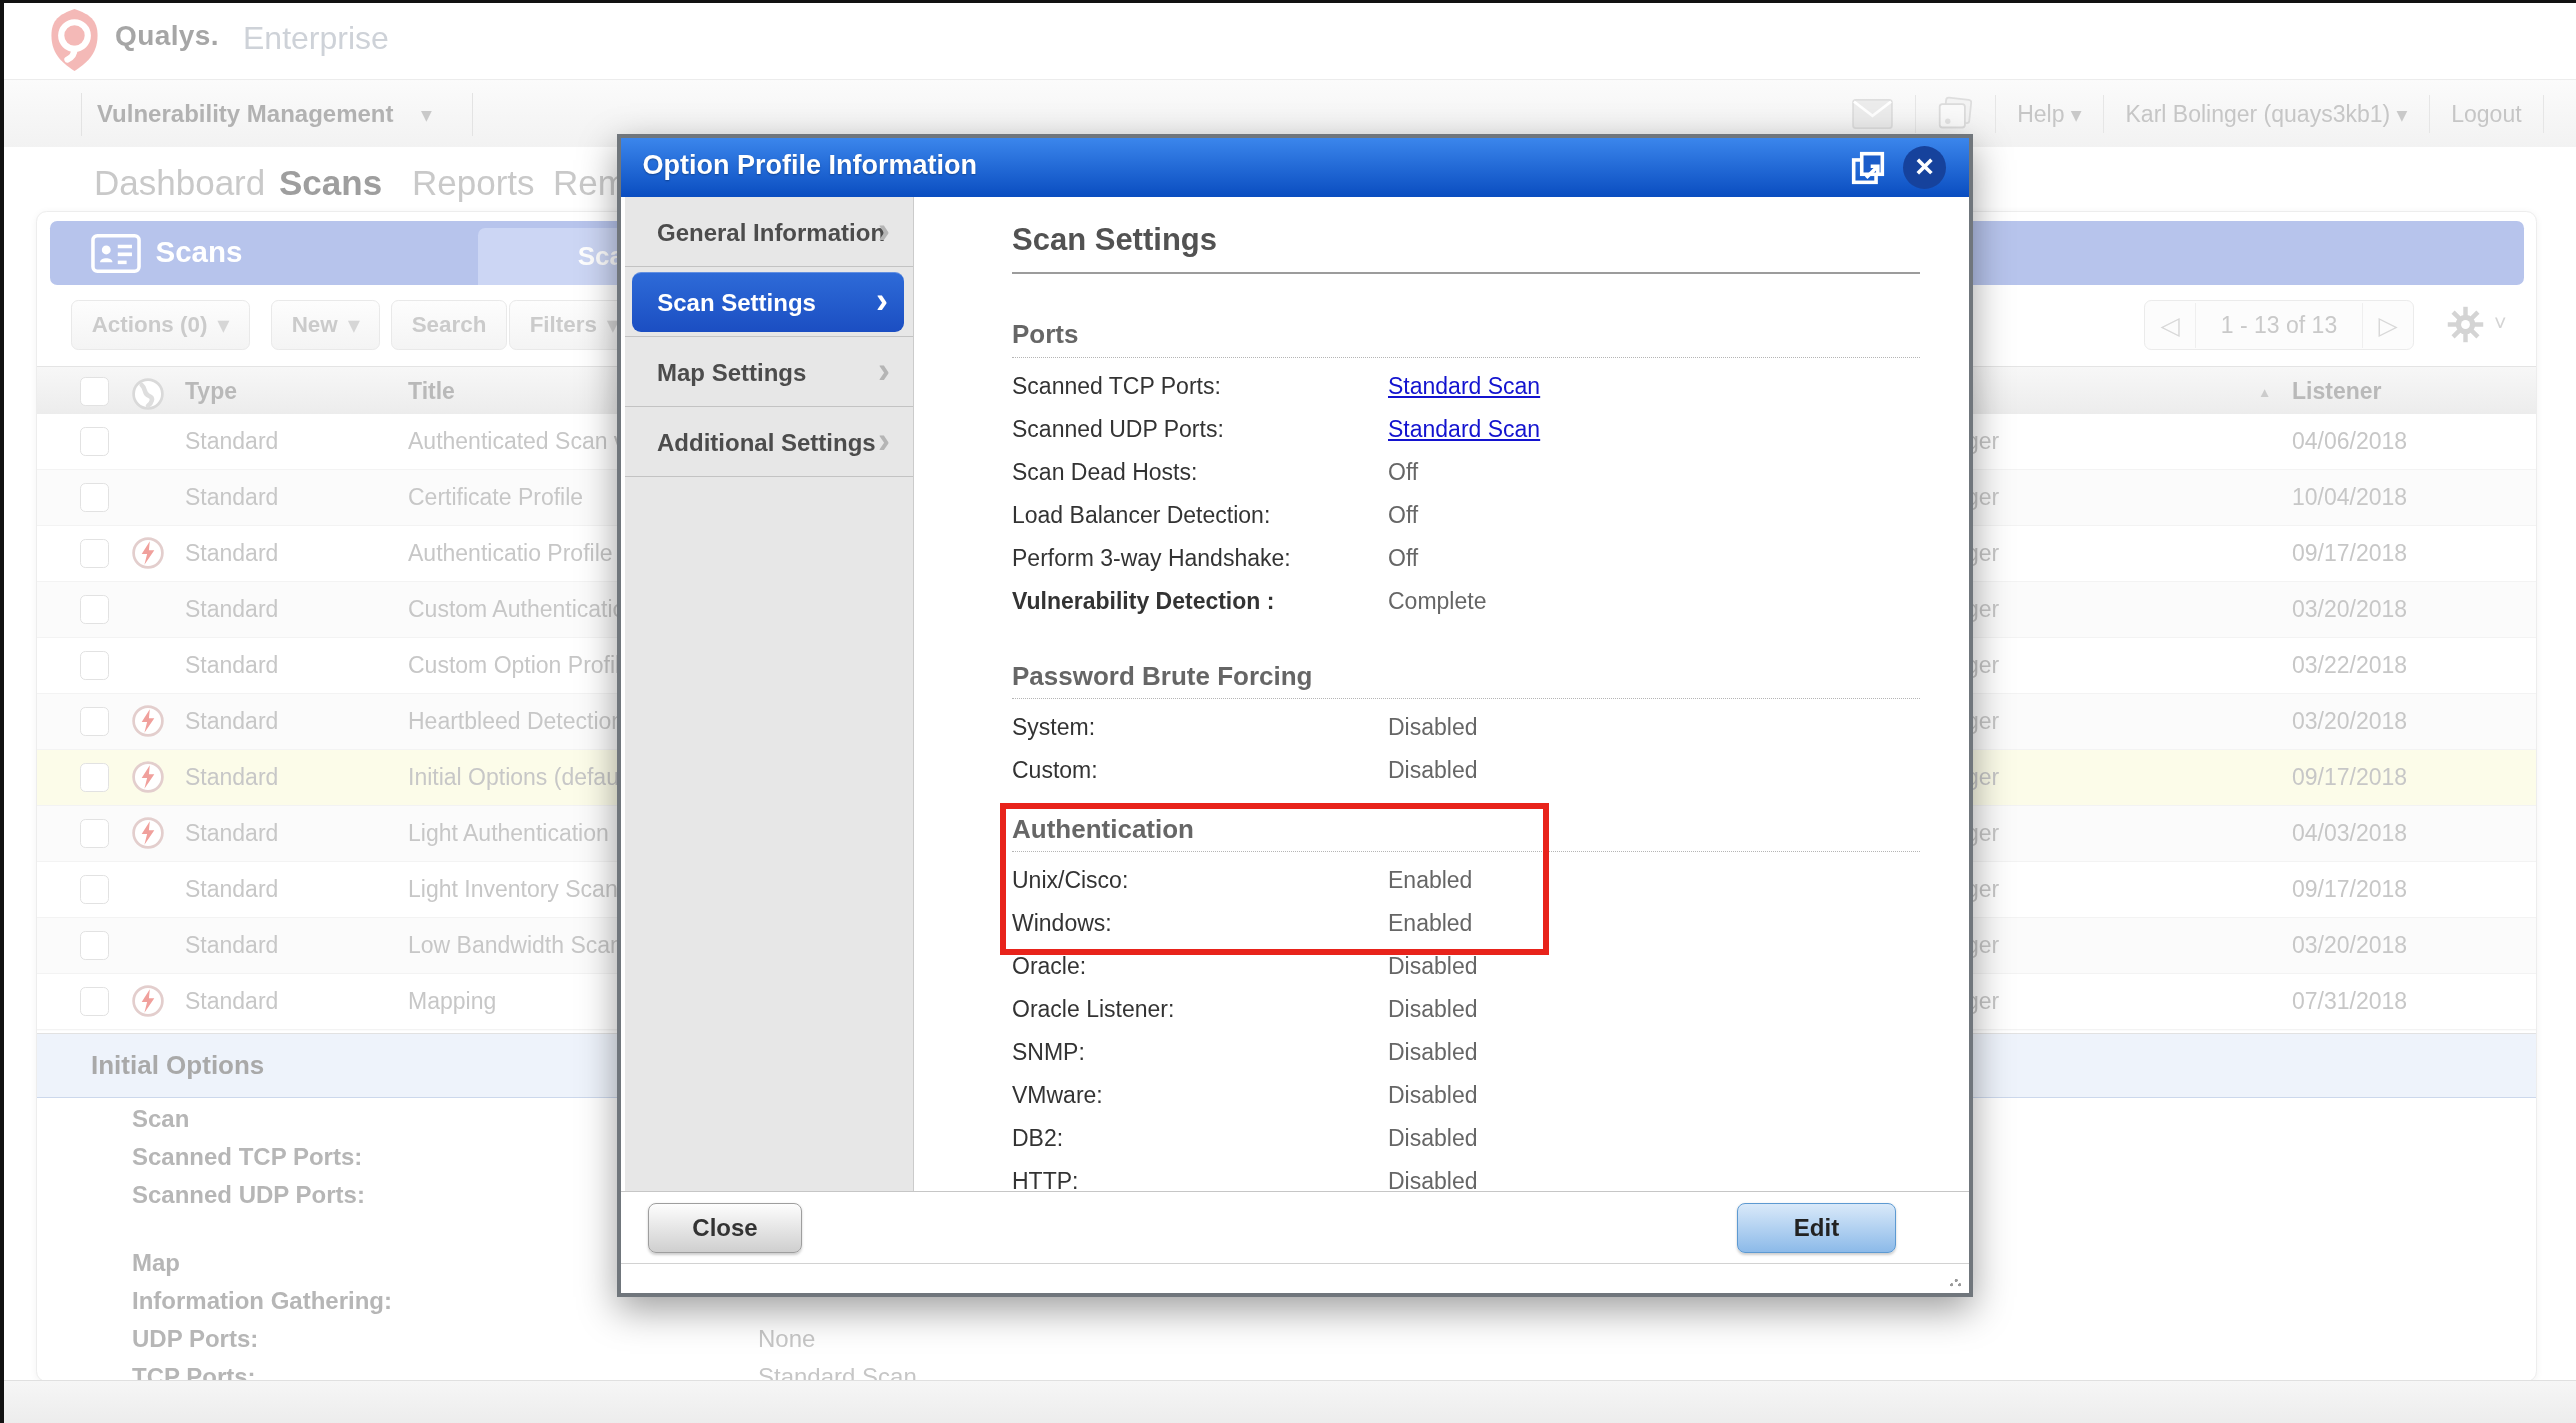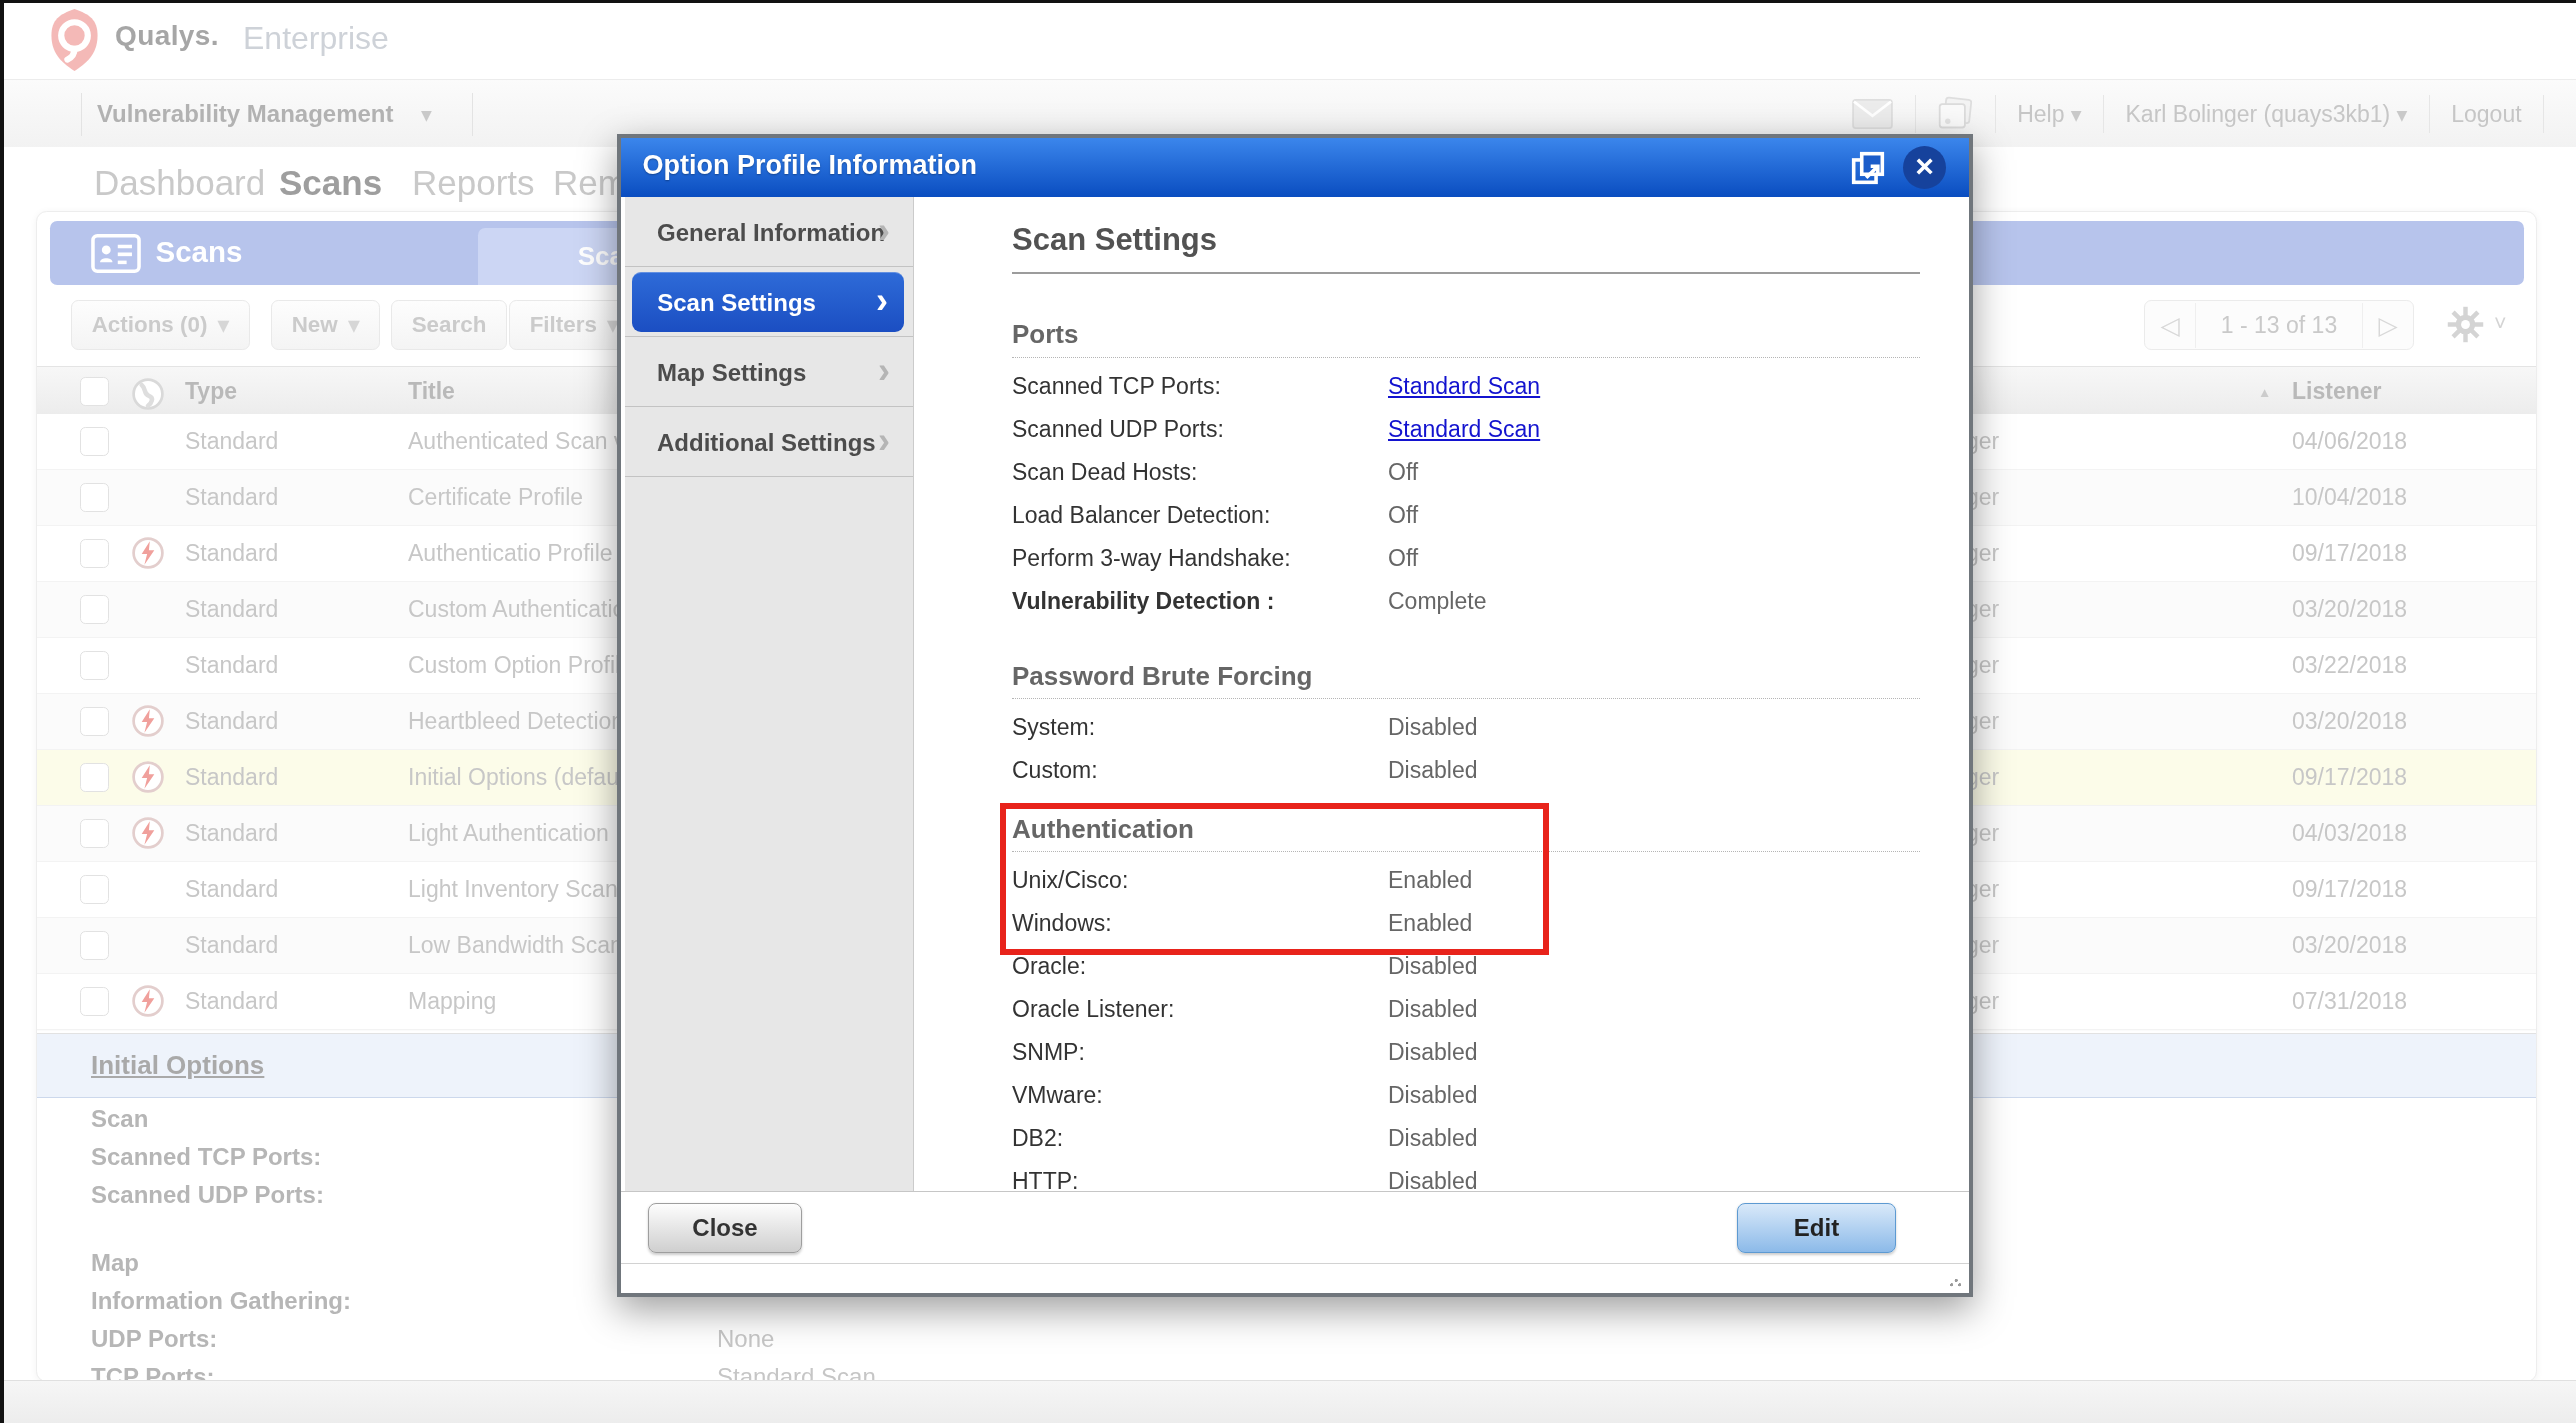"Initial Options" #dband-title { text-decoration: underline -> none }
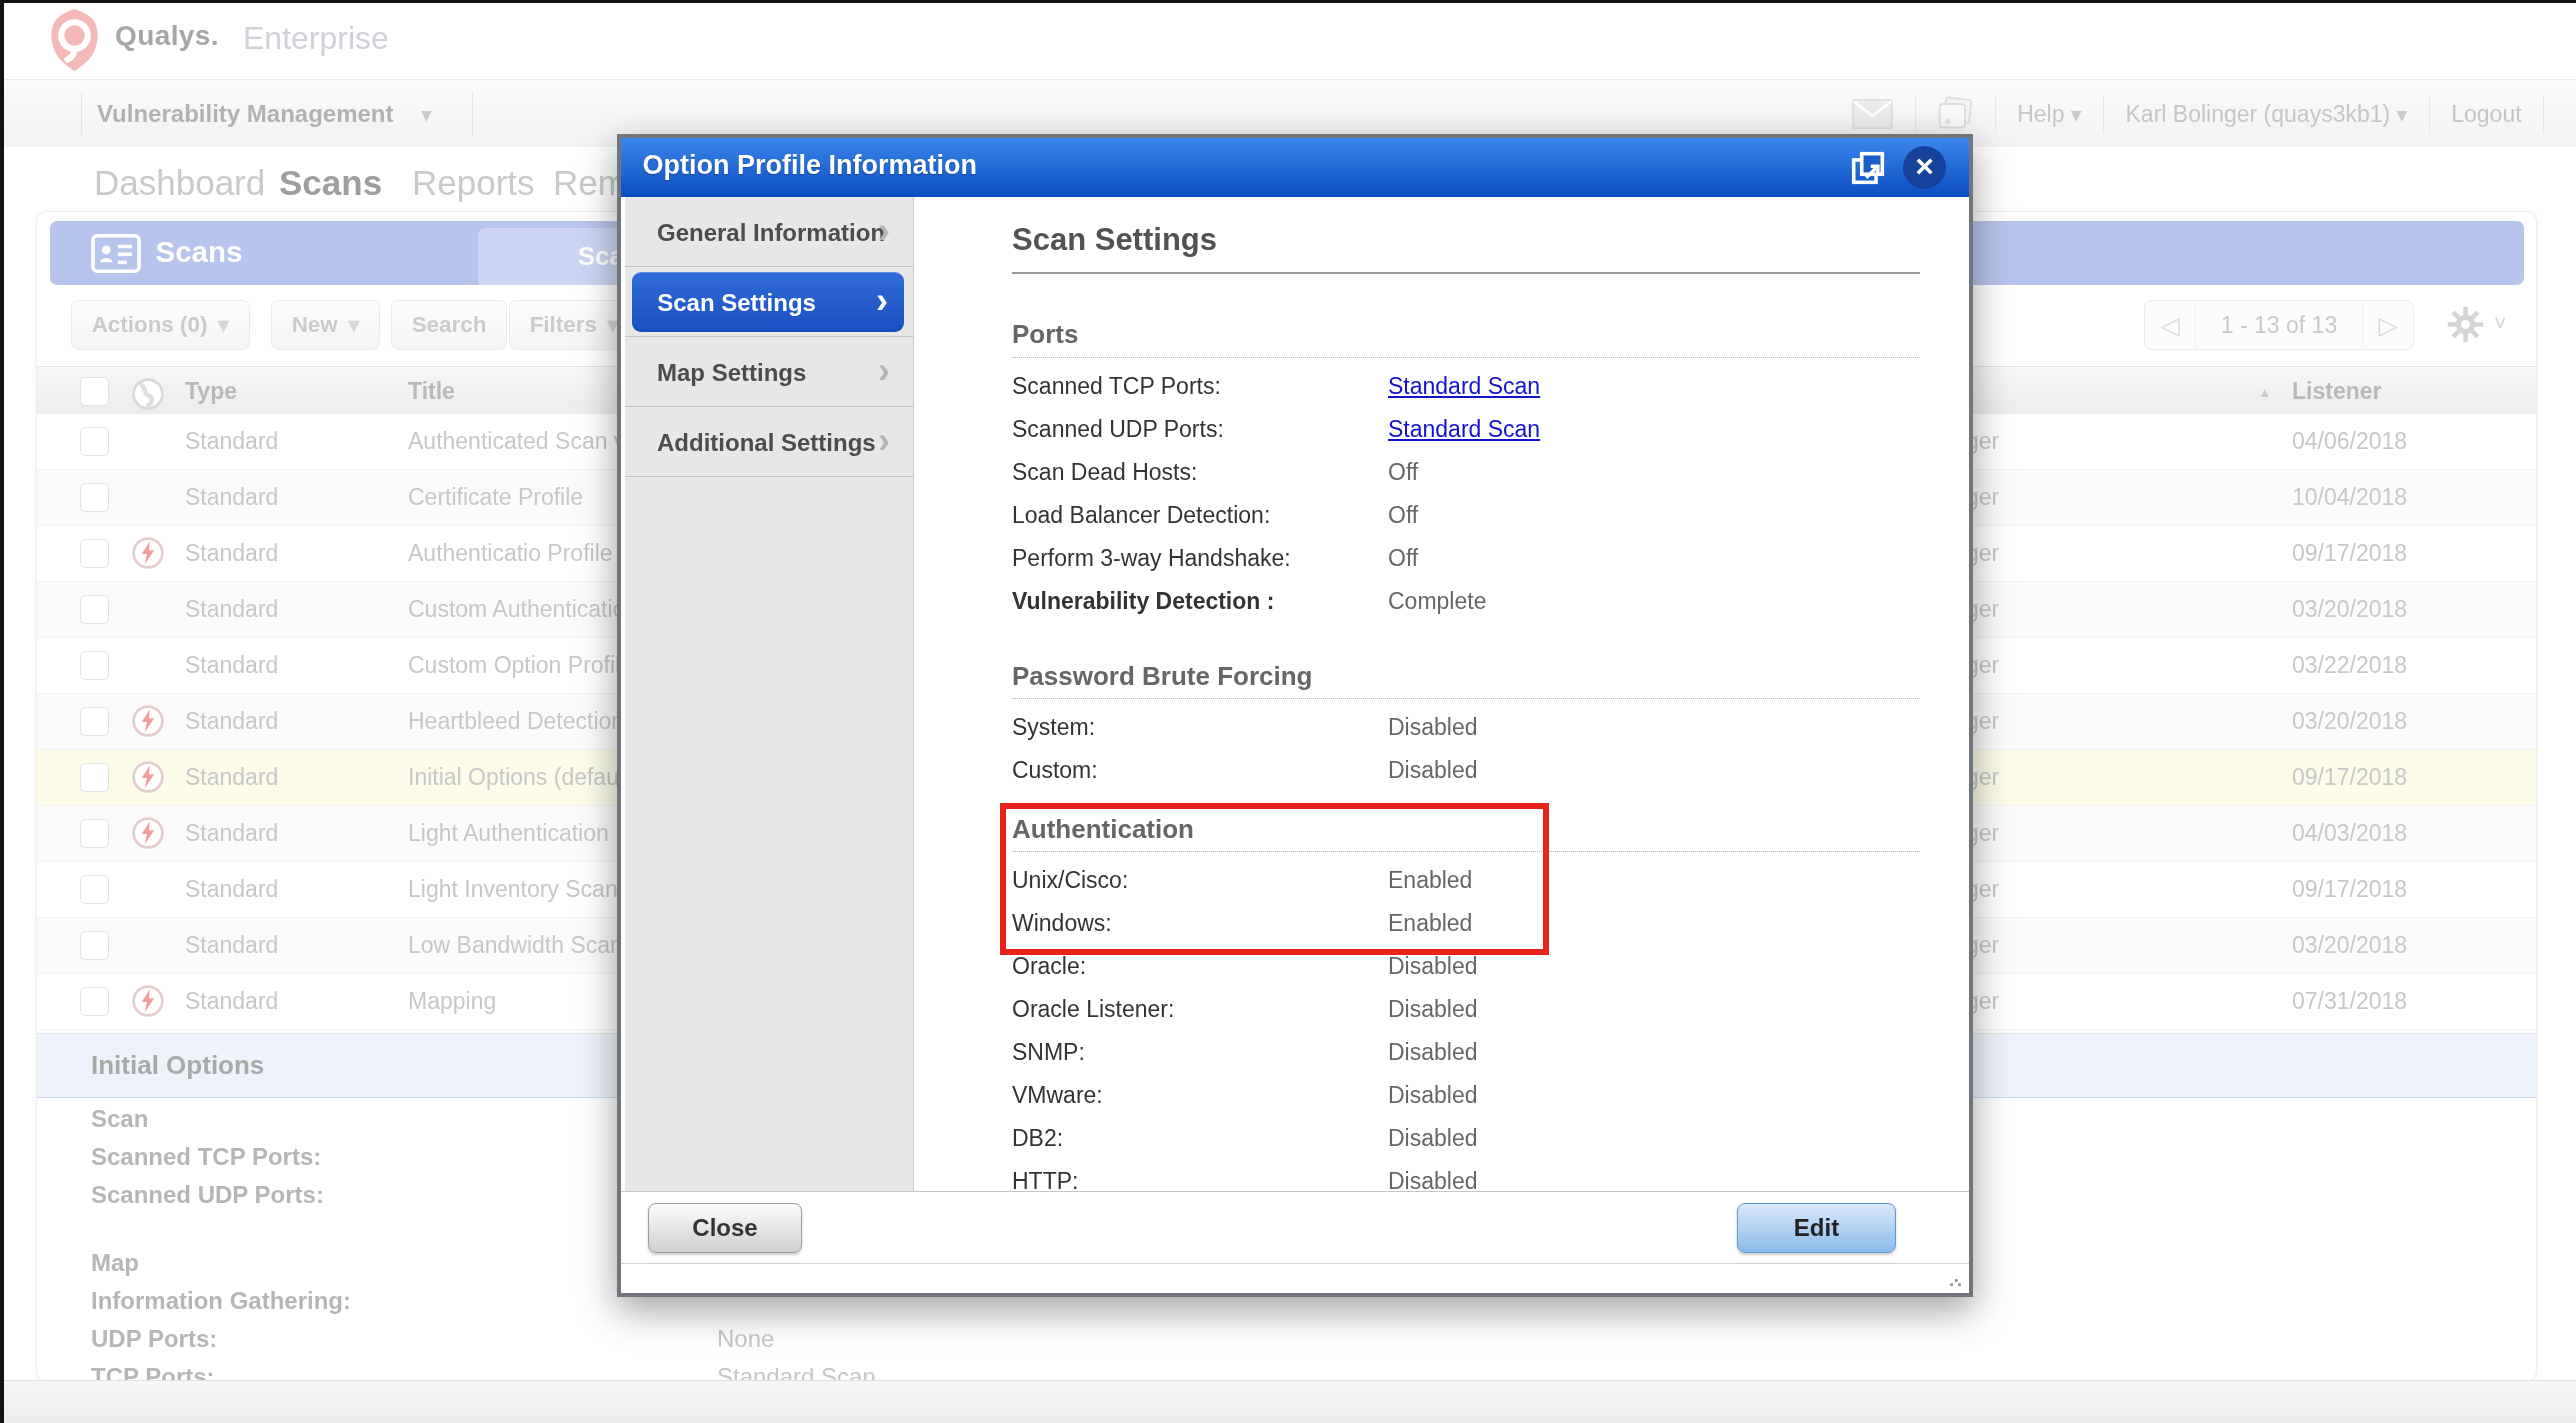"Scan" .drow .dlabel { margin-left: none -> 41px }
